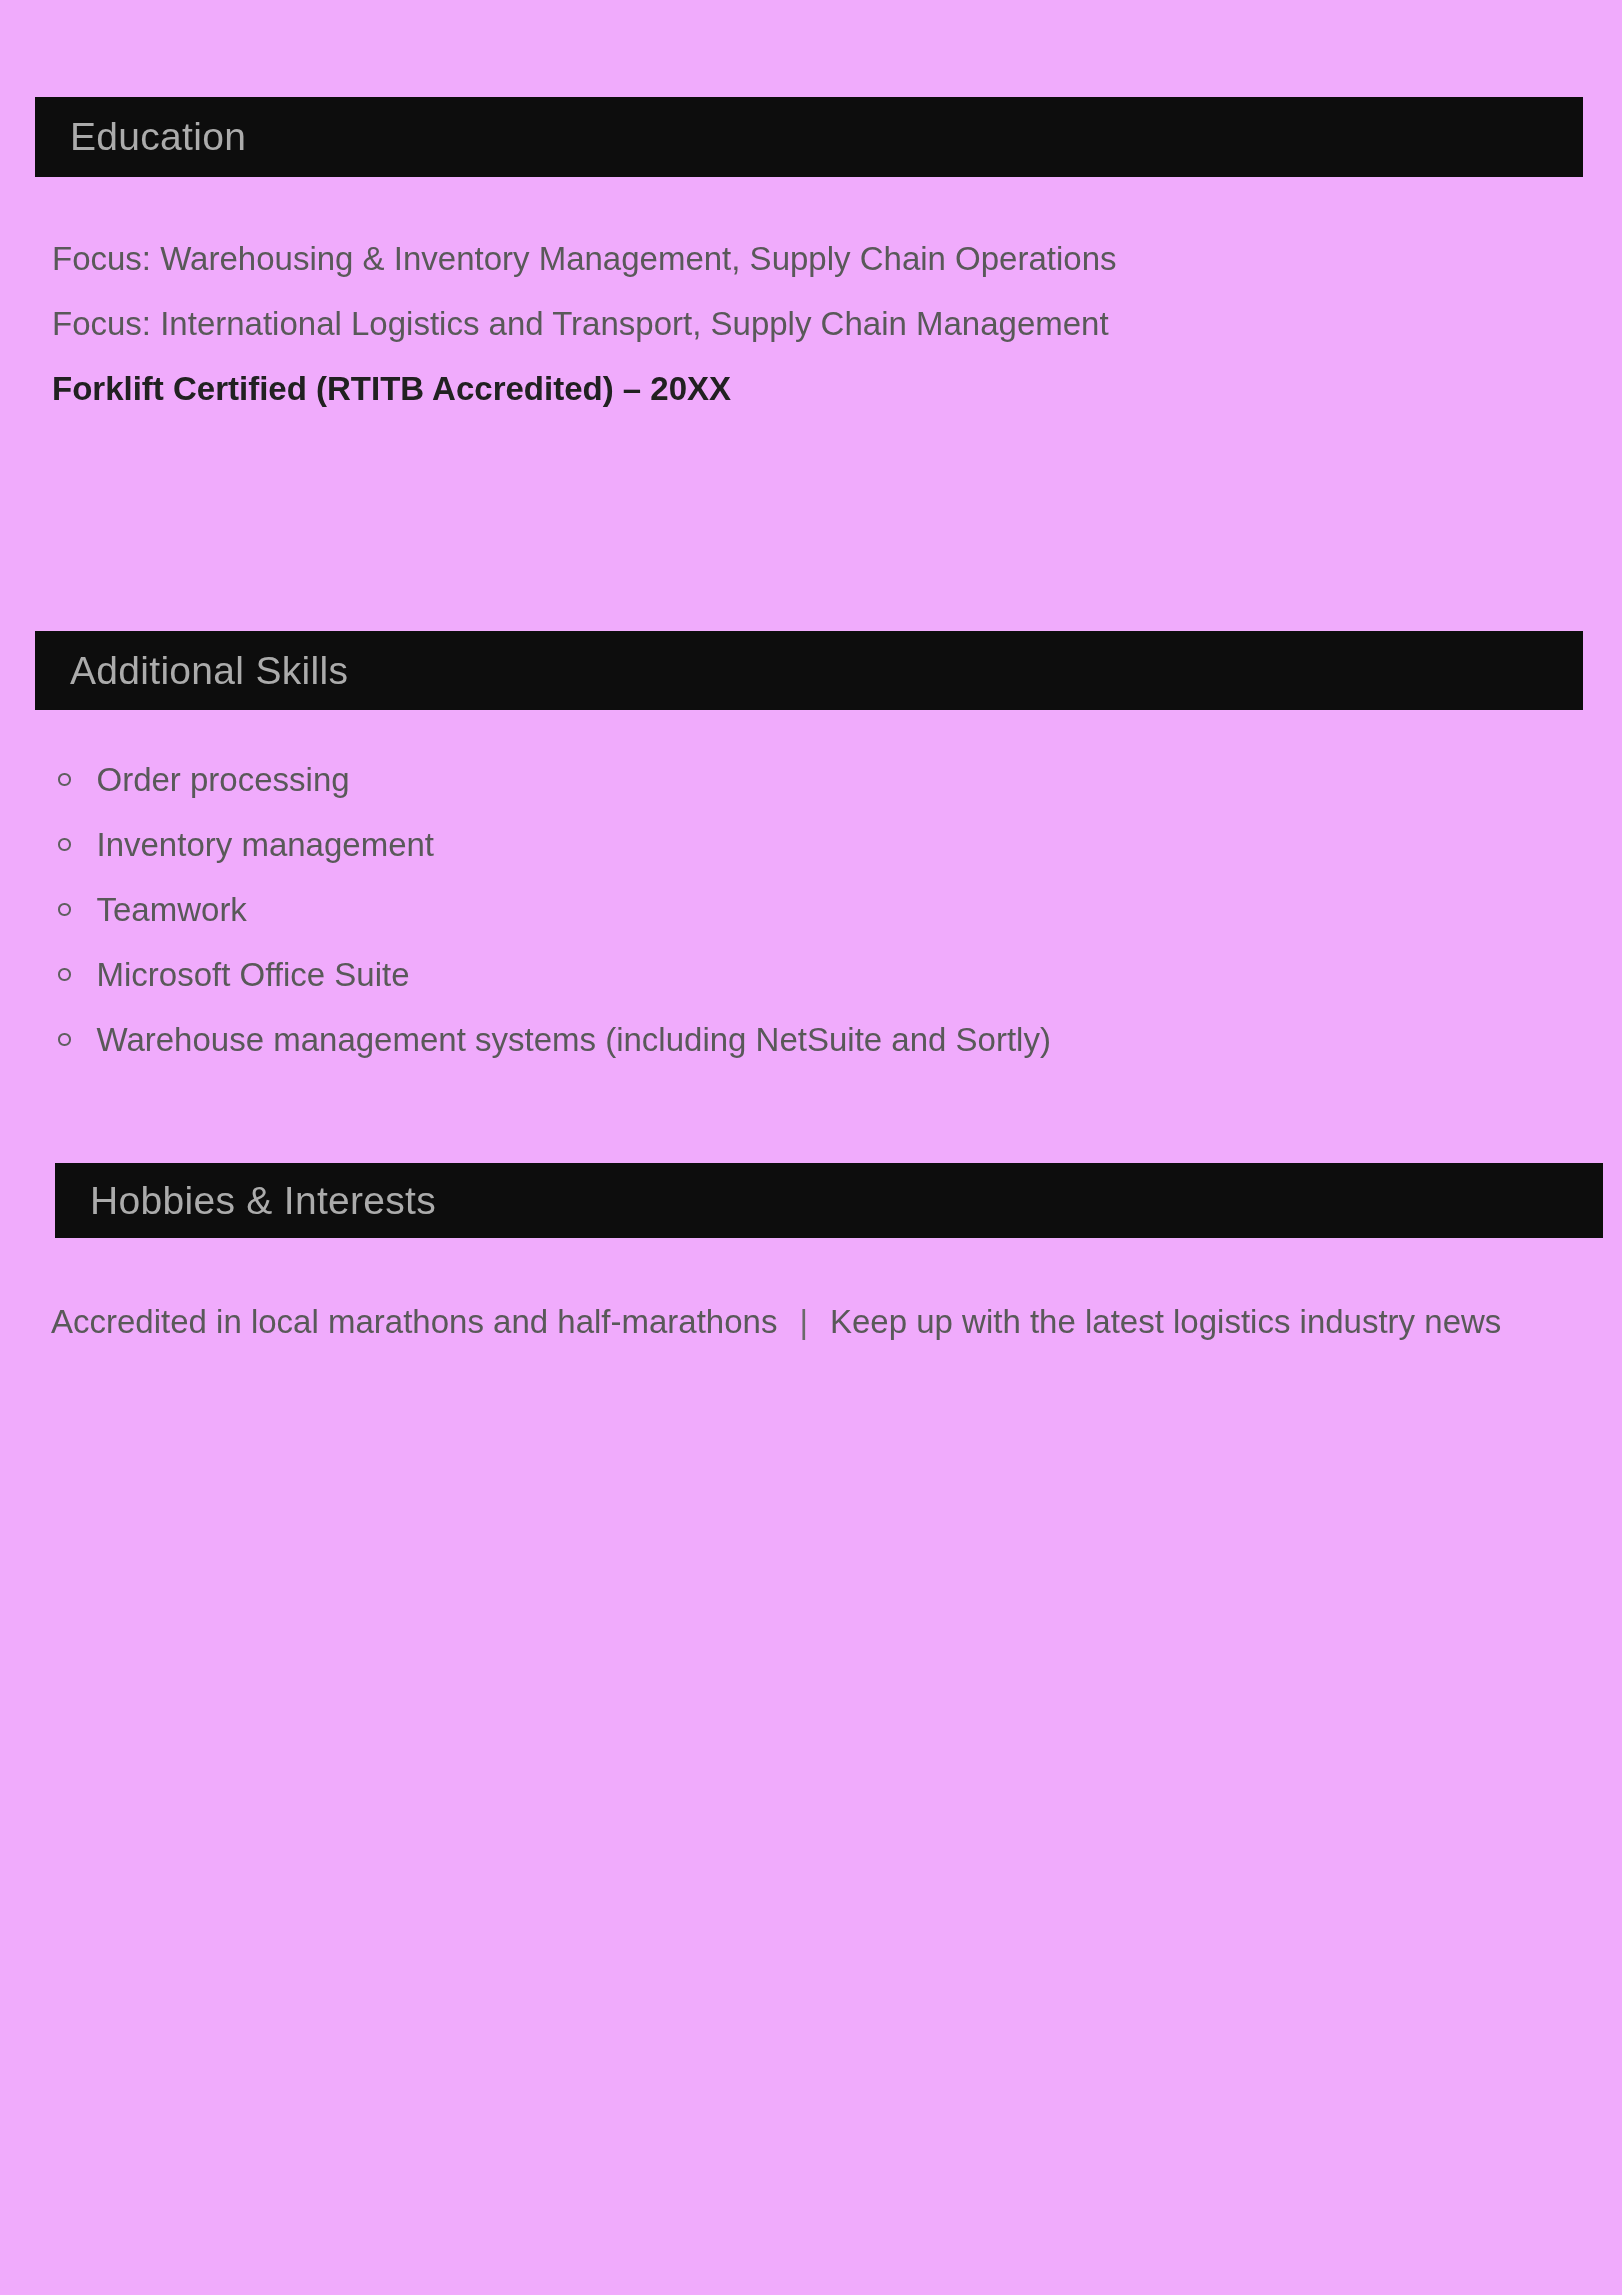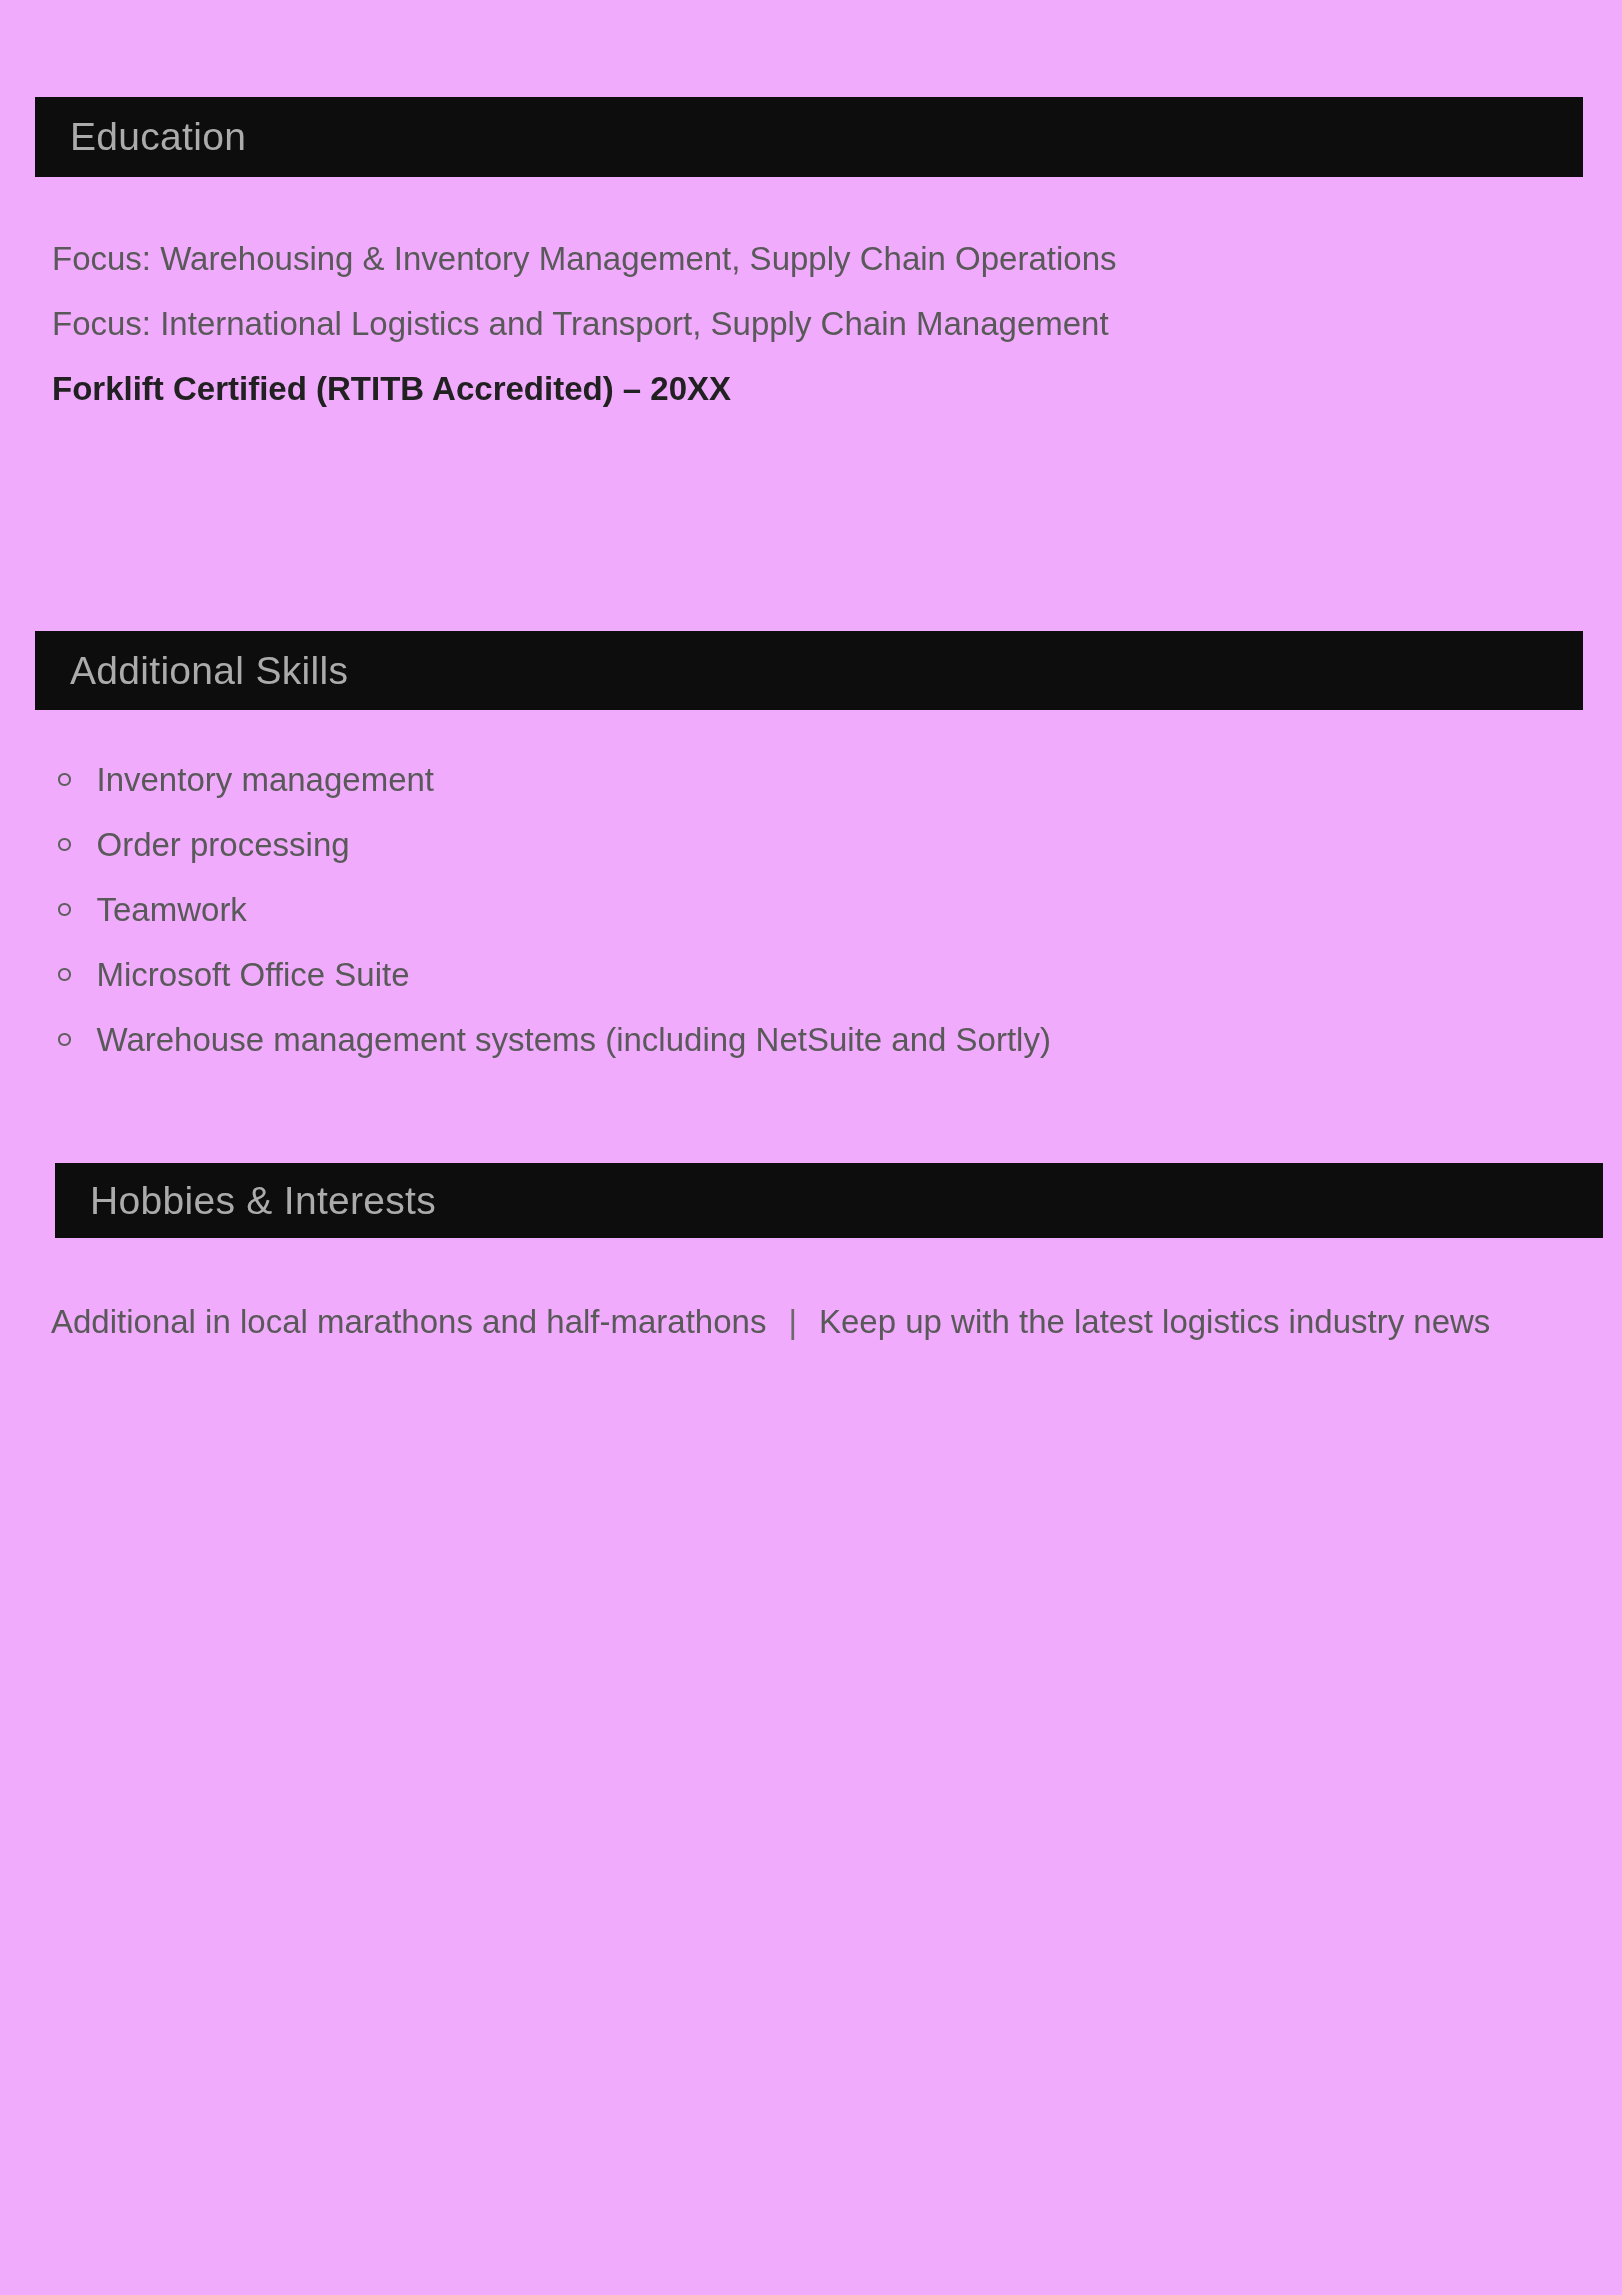"Inventory management" li { order: before "Order processing" -> after "Order processing" }
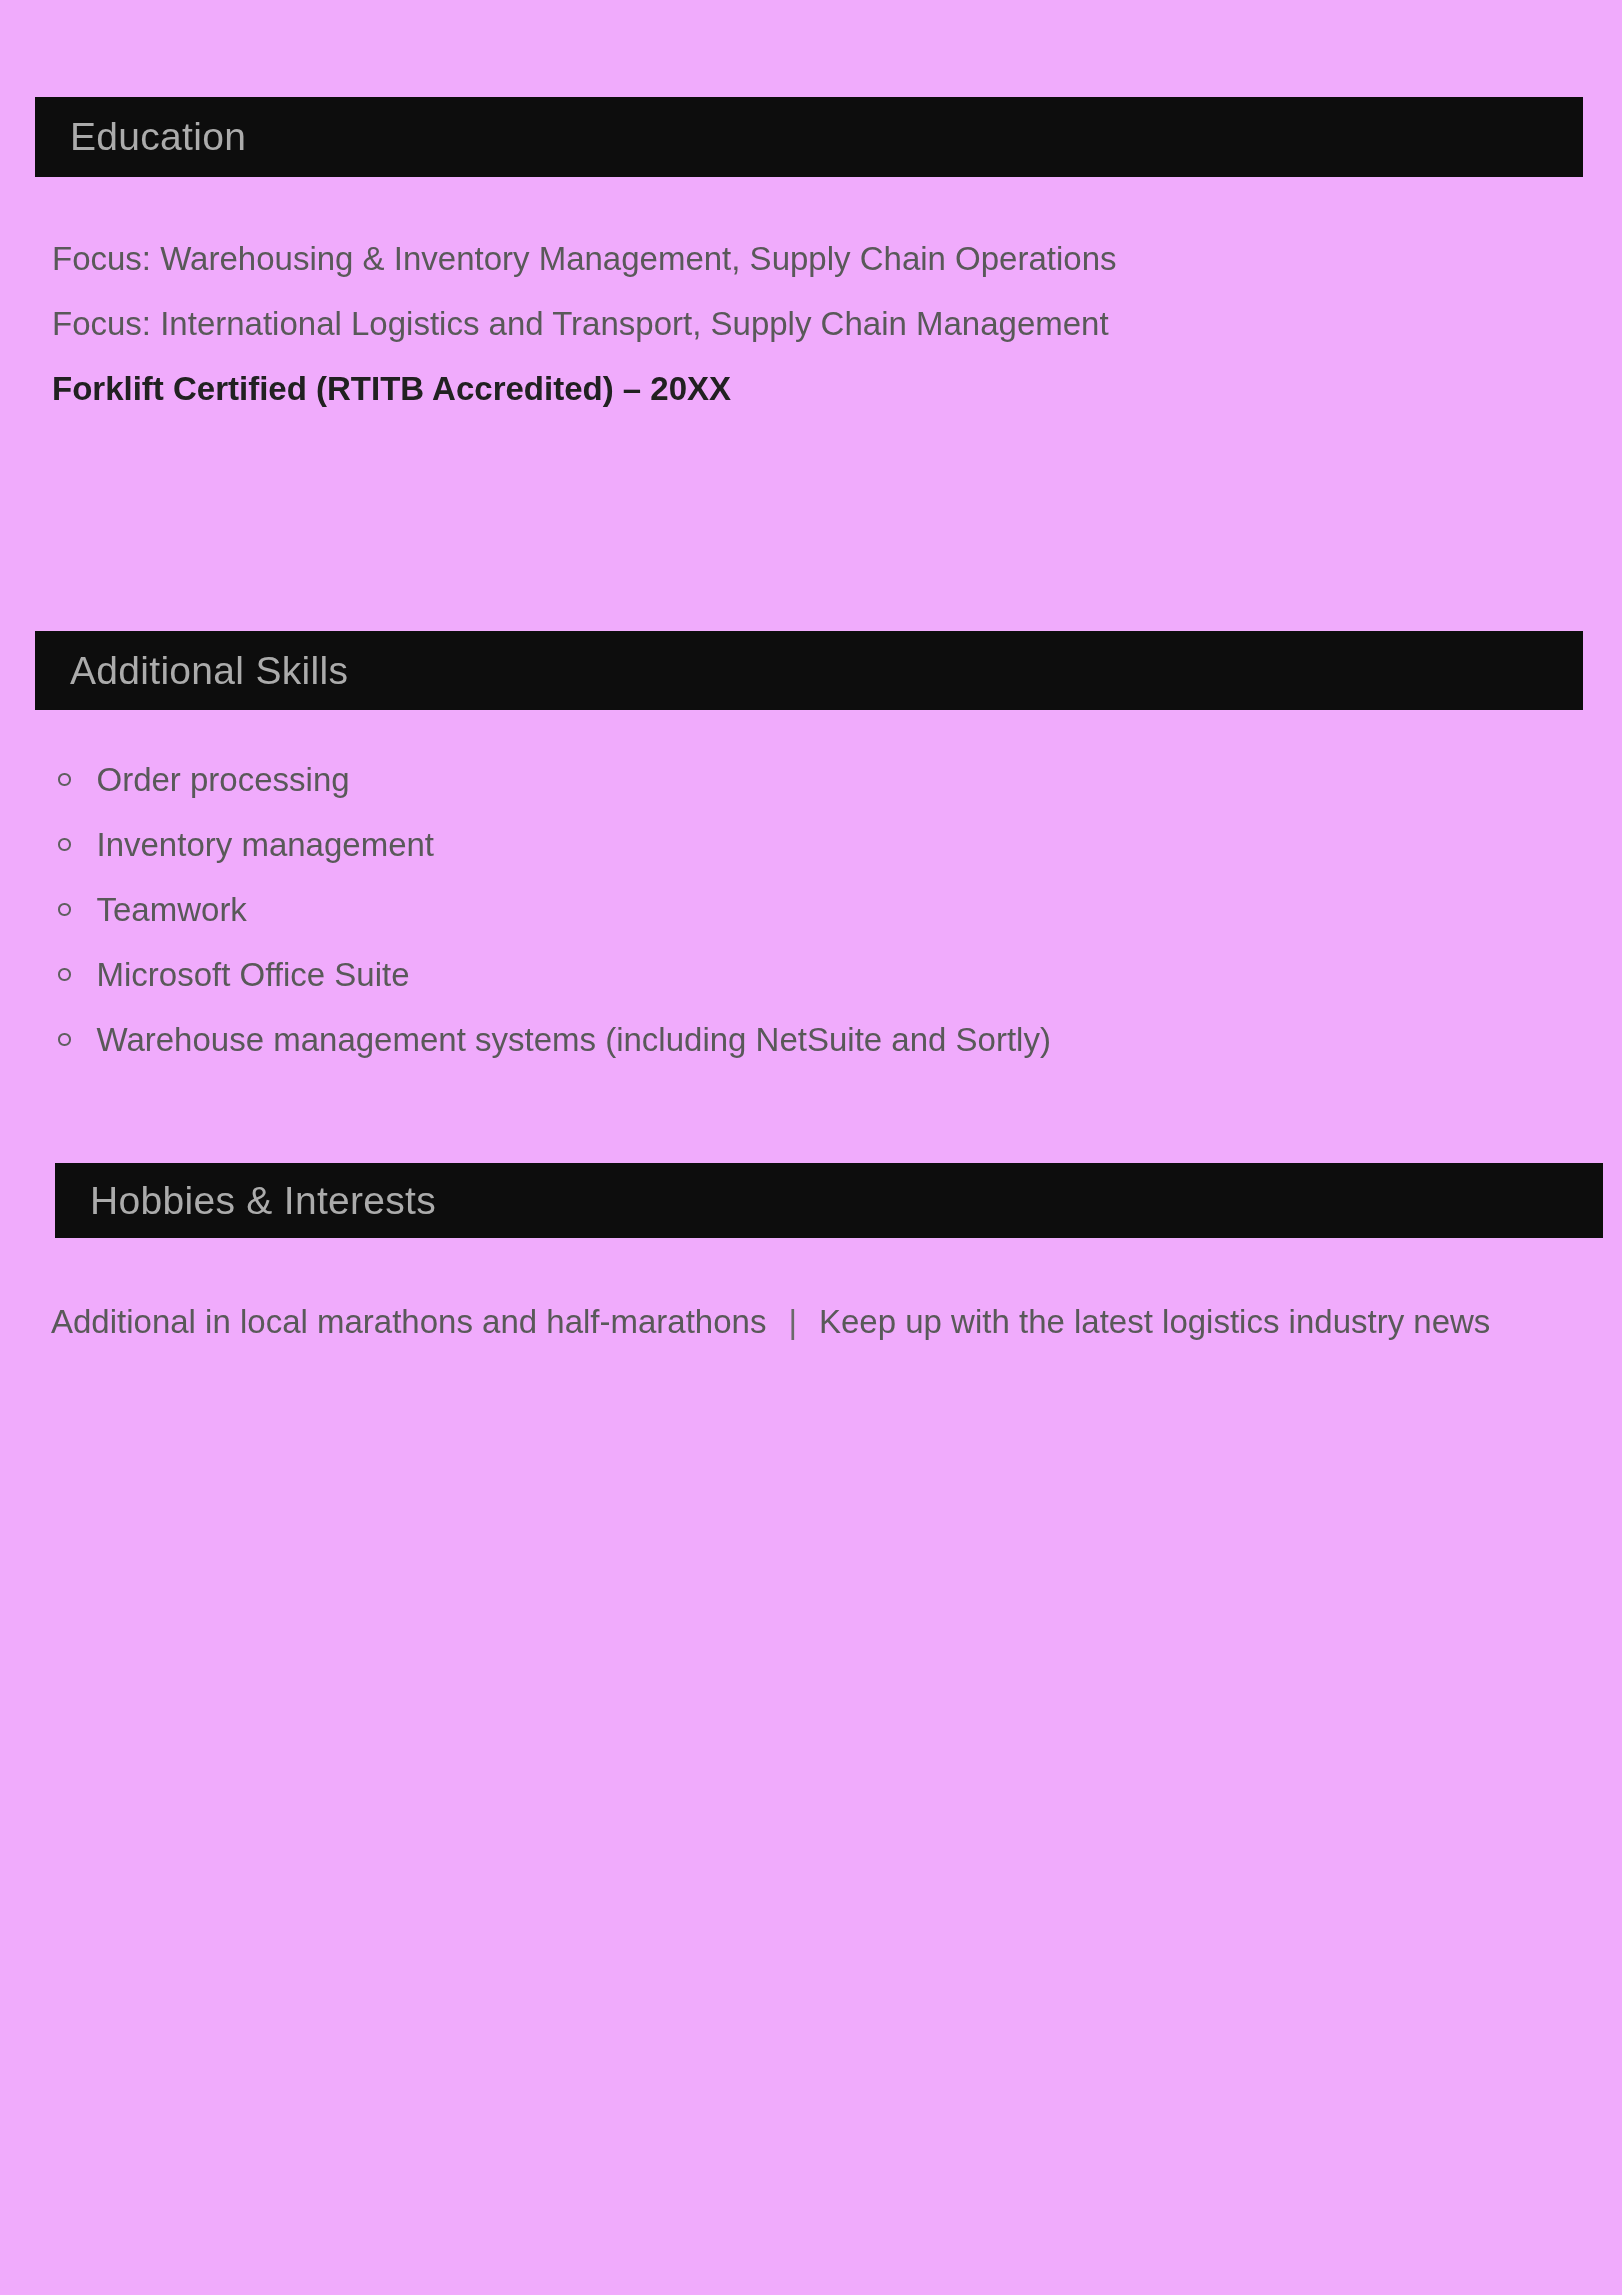"Additional in local marathons and" span { text: Additional -> Accredited }
